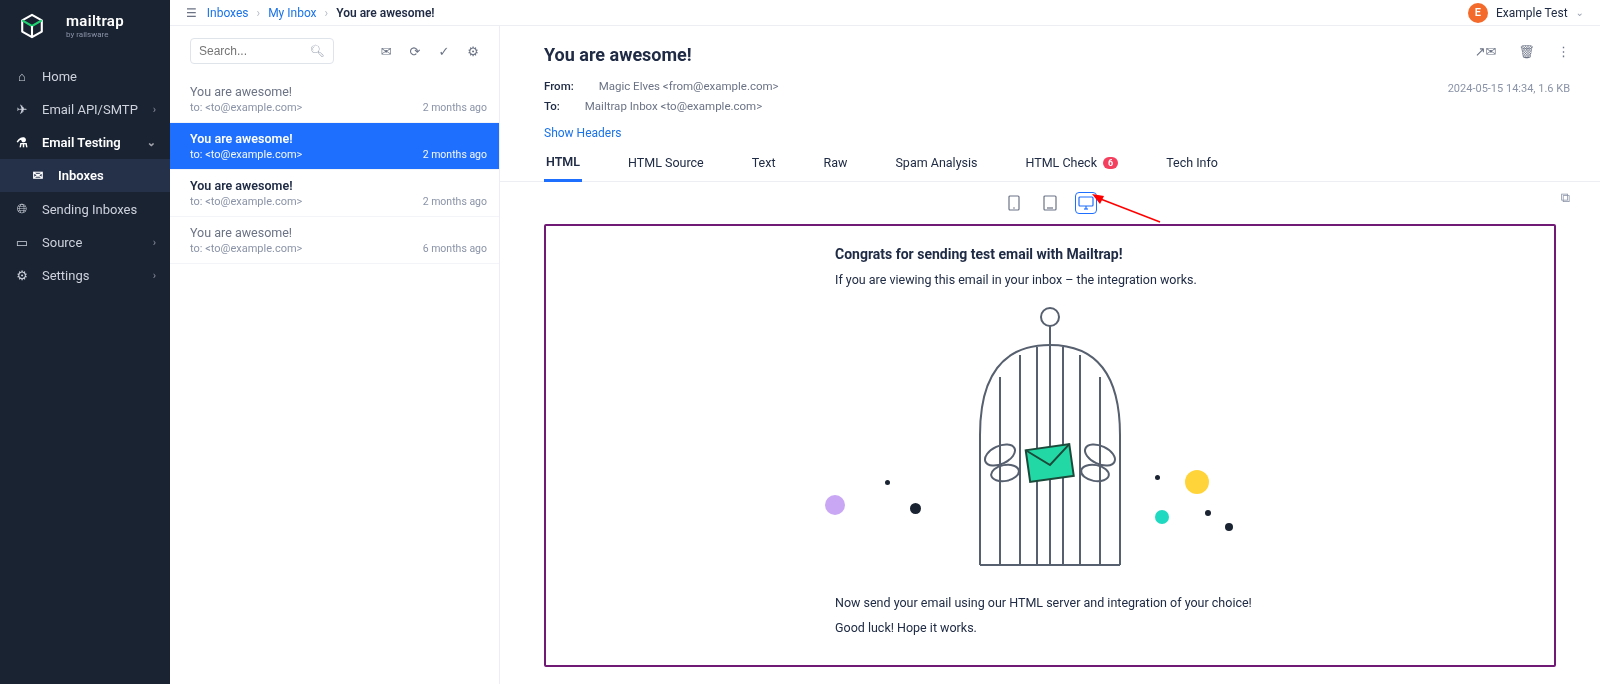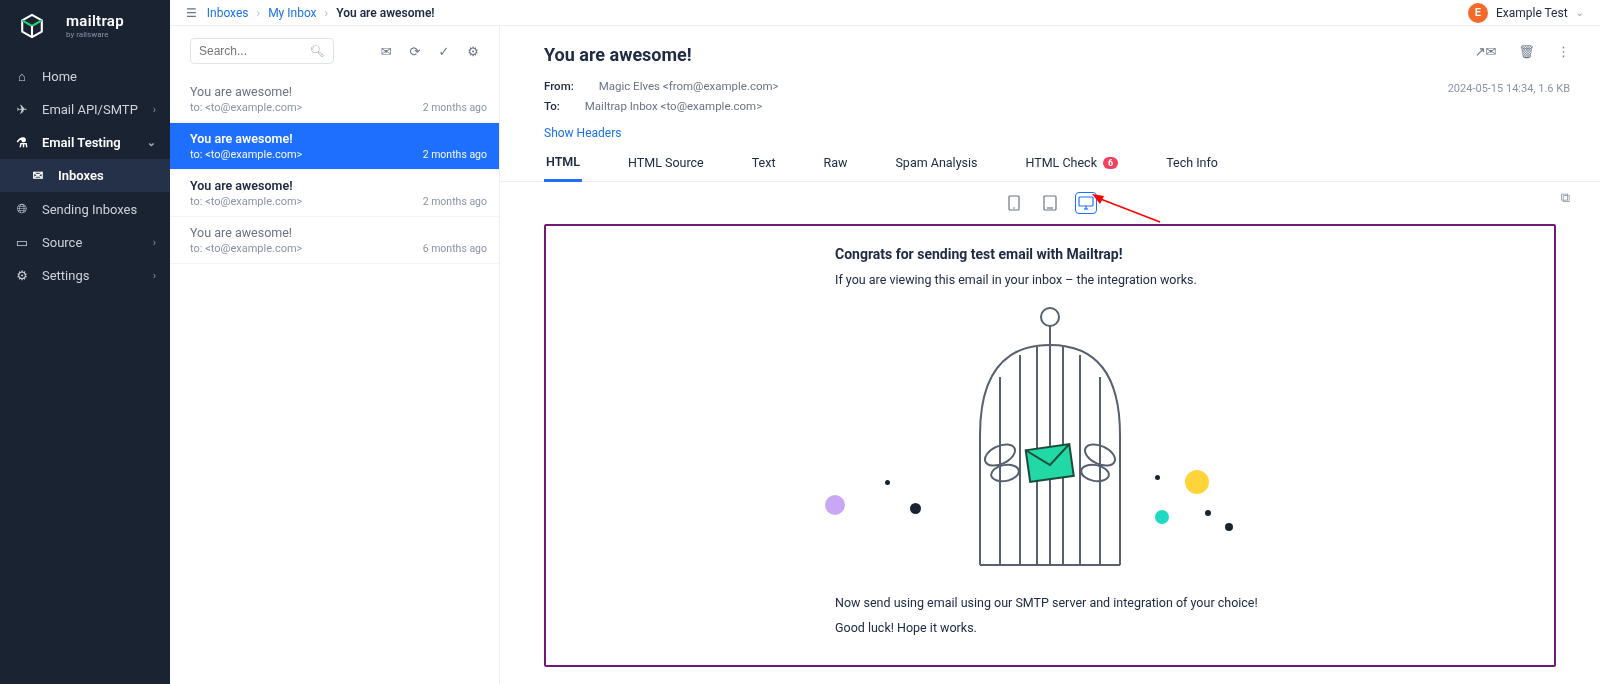"Now send using email using" p { text: using email using our SMTP -> your email using our HTML }
